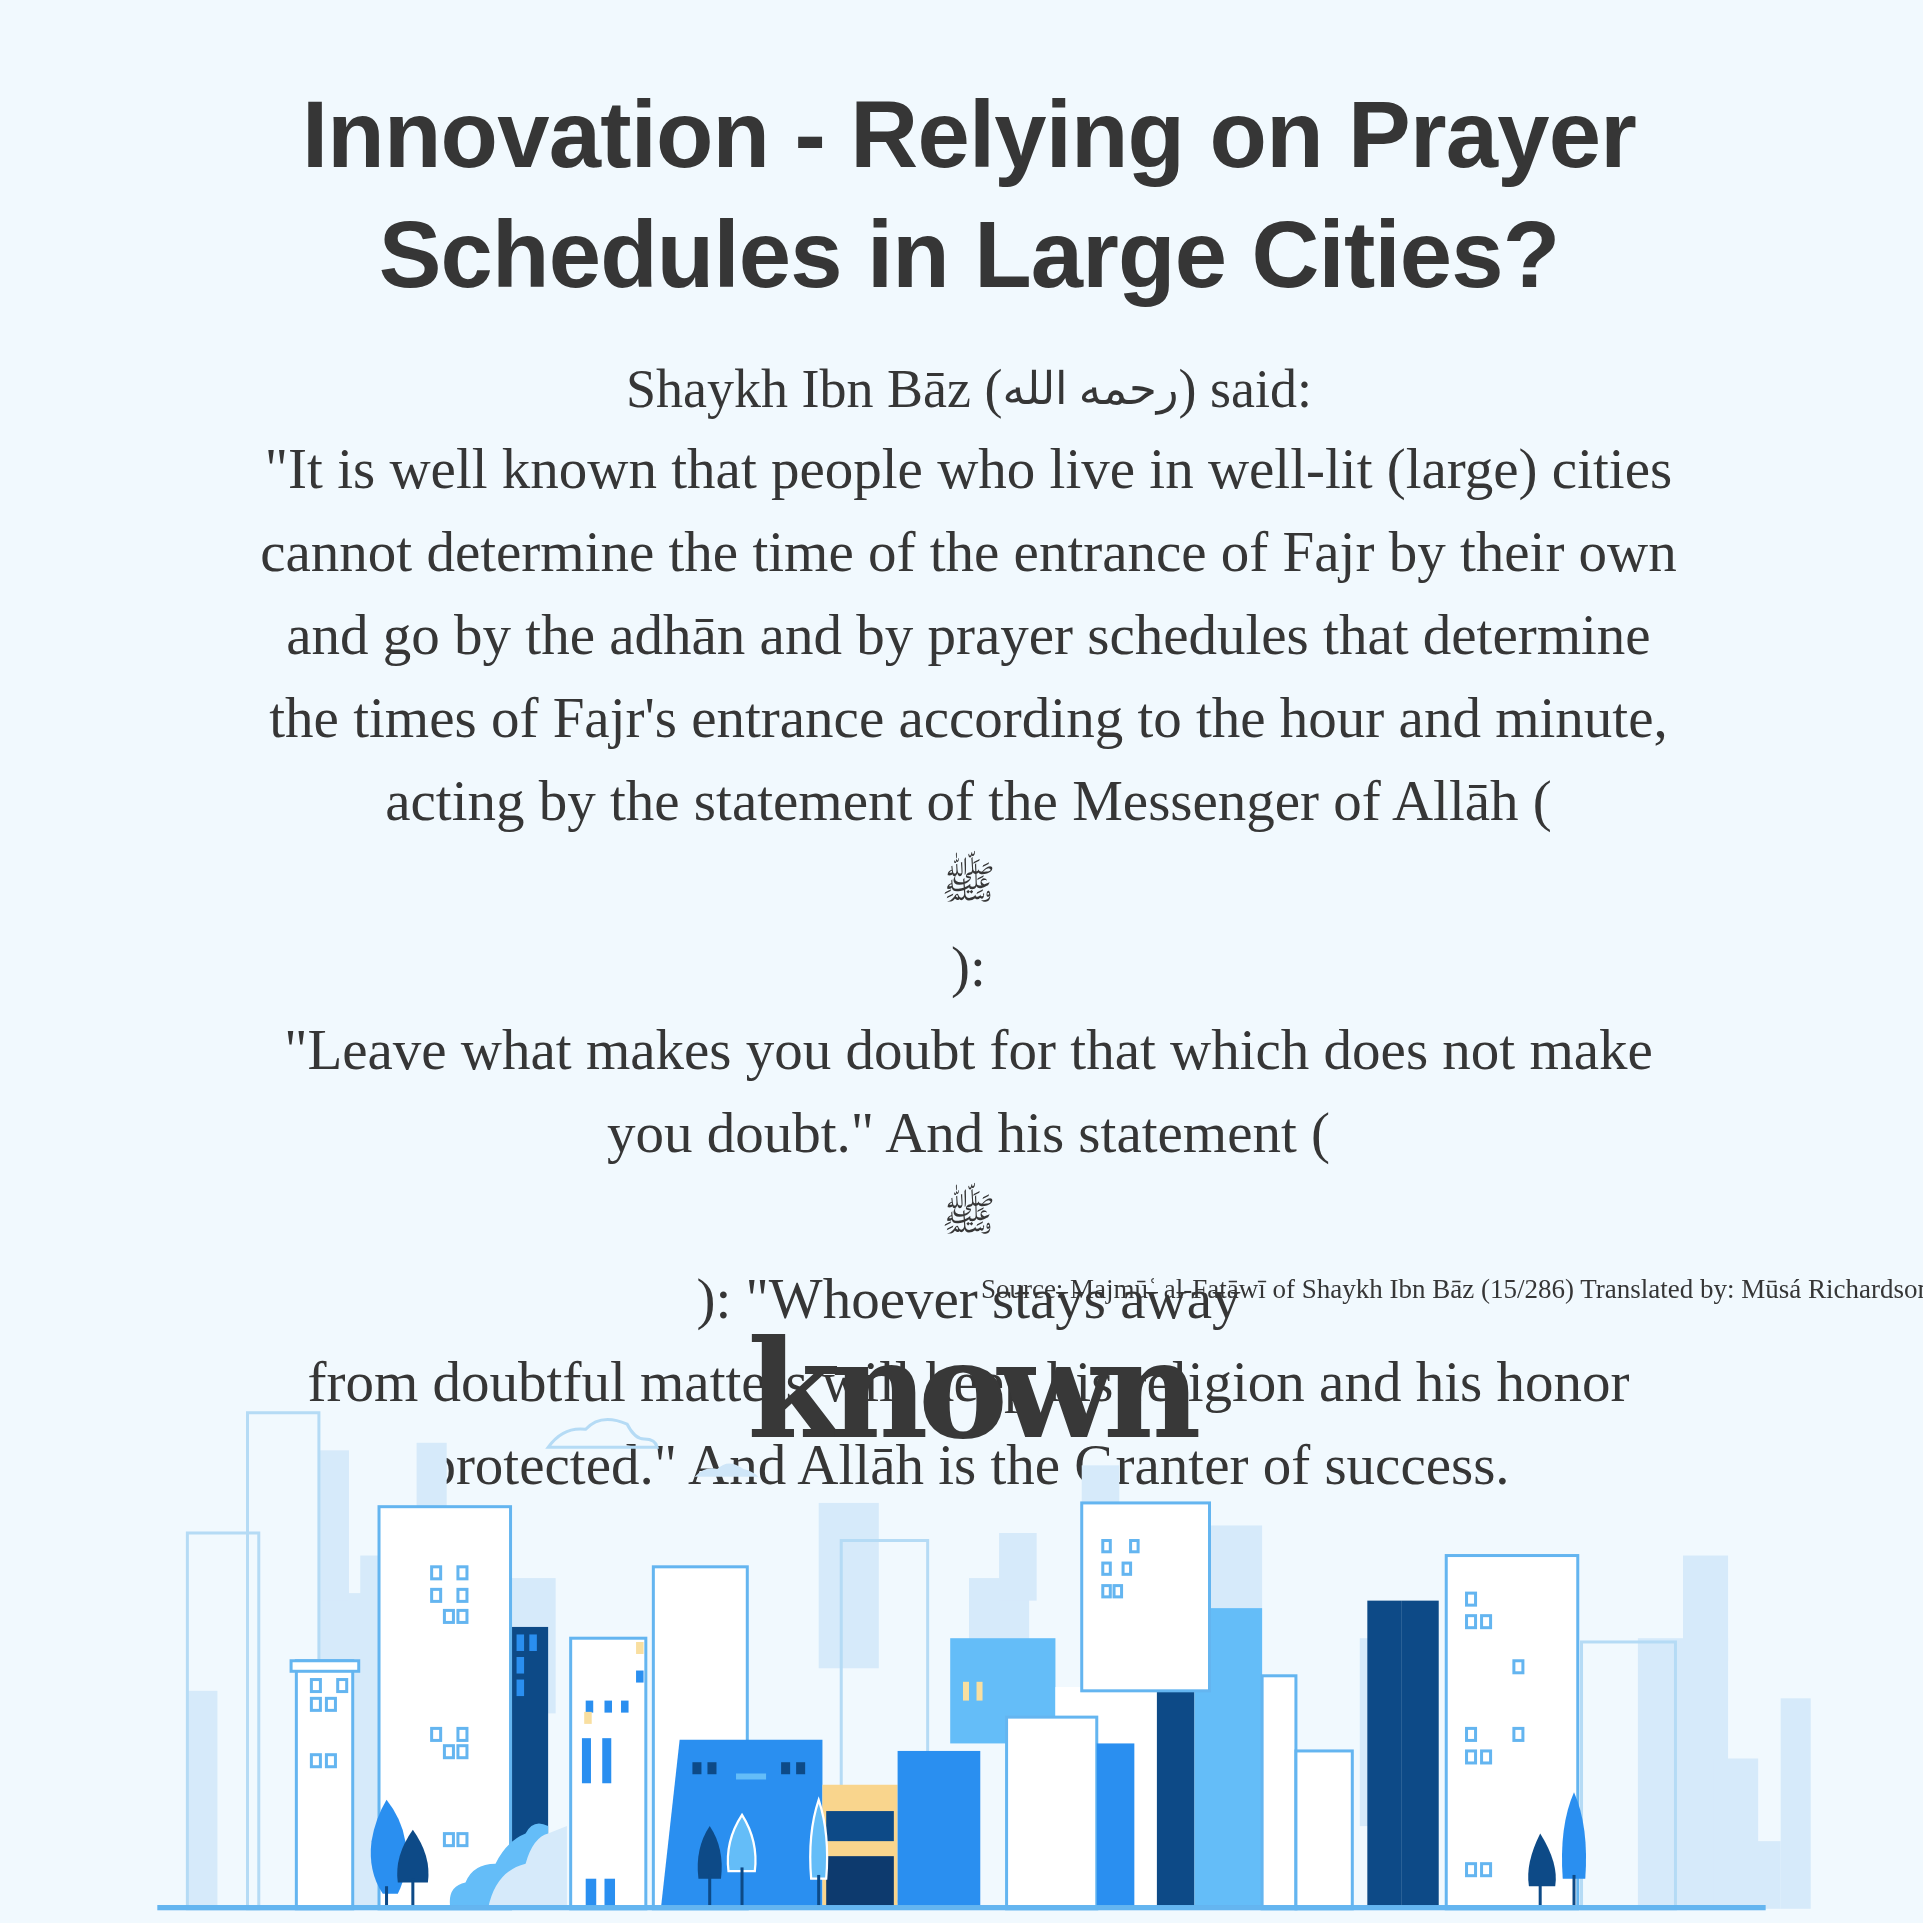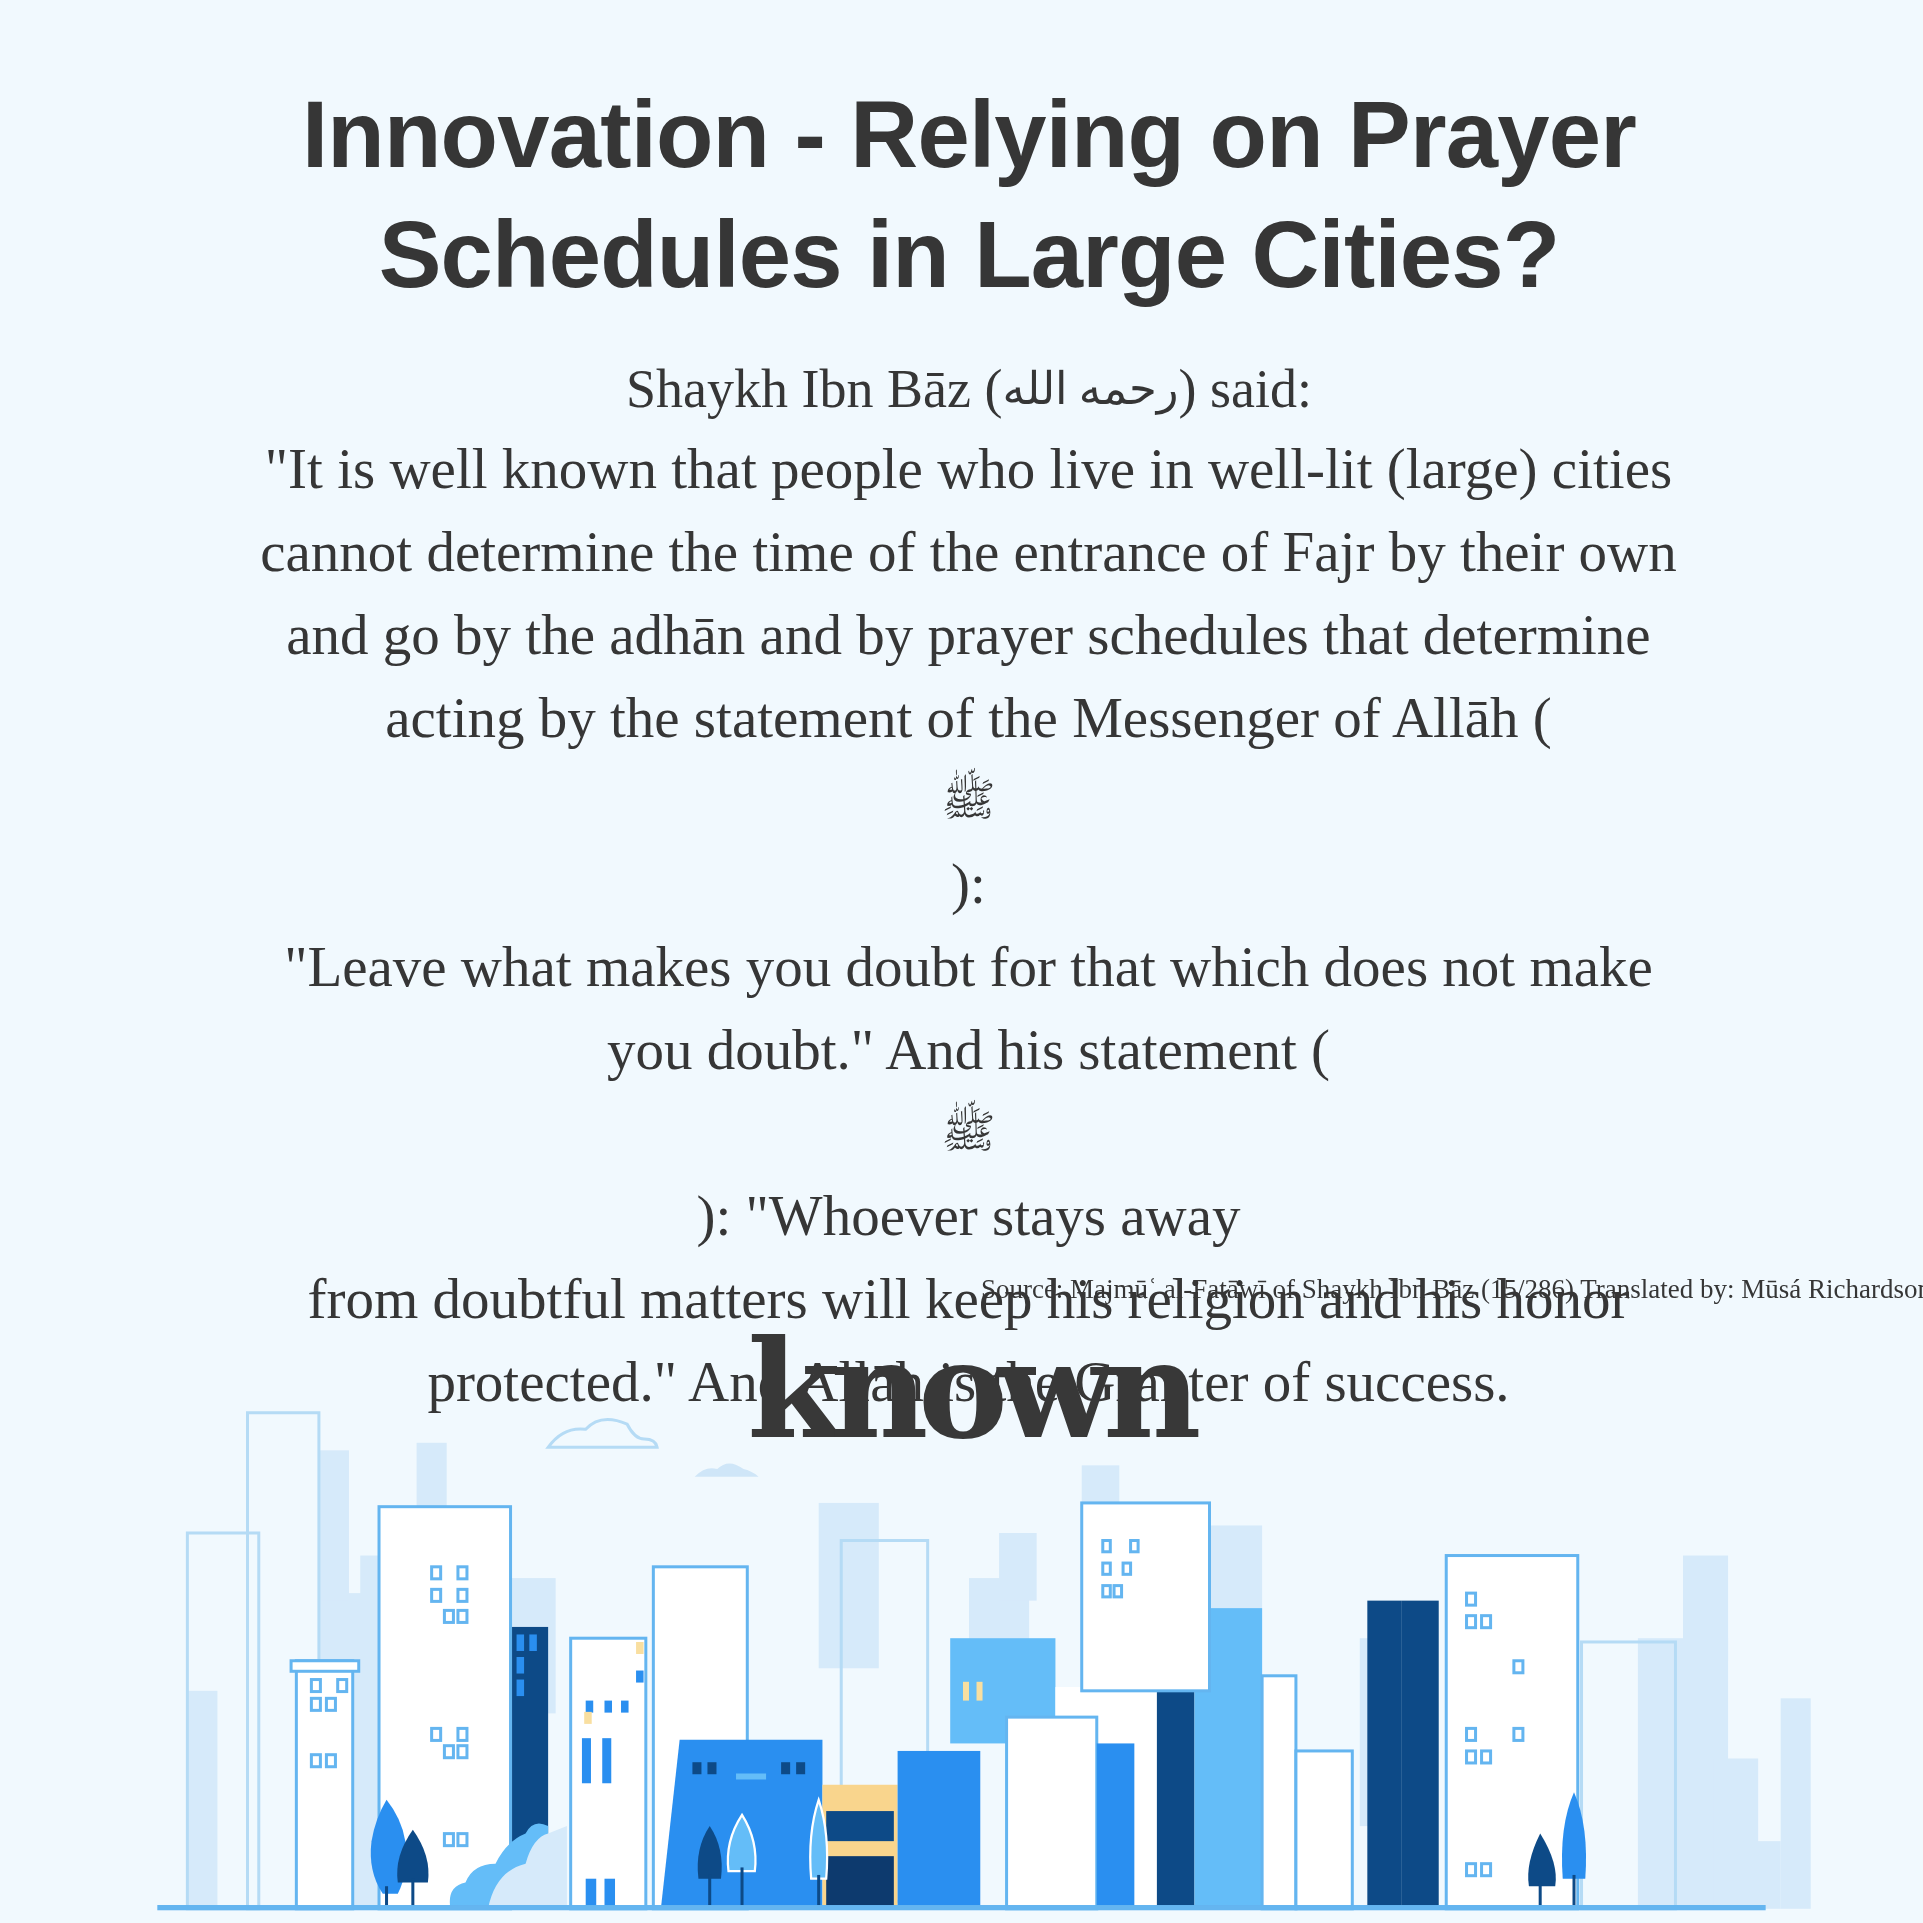"the times of Fajr's entrance" span { html: none -> <span>the times of Fajr's entrance according to the hour and minute,</span> }
